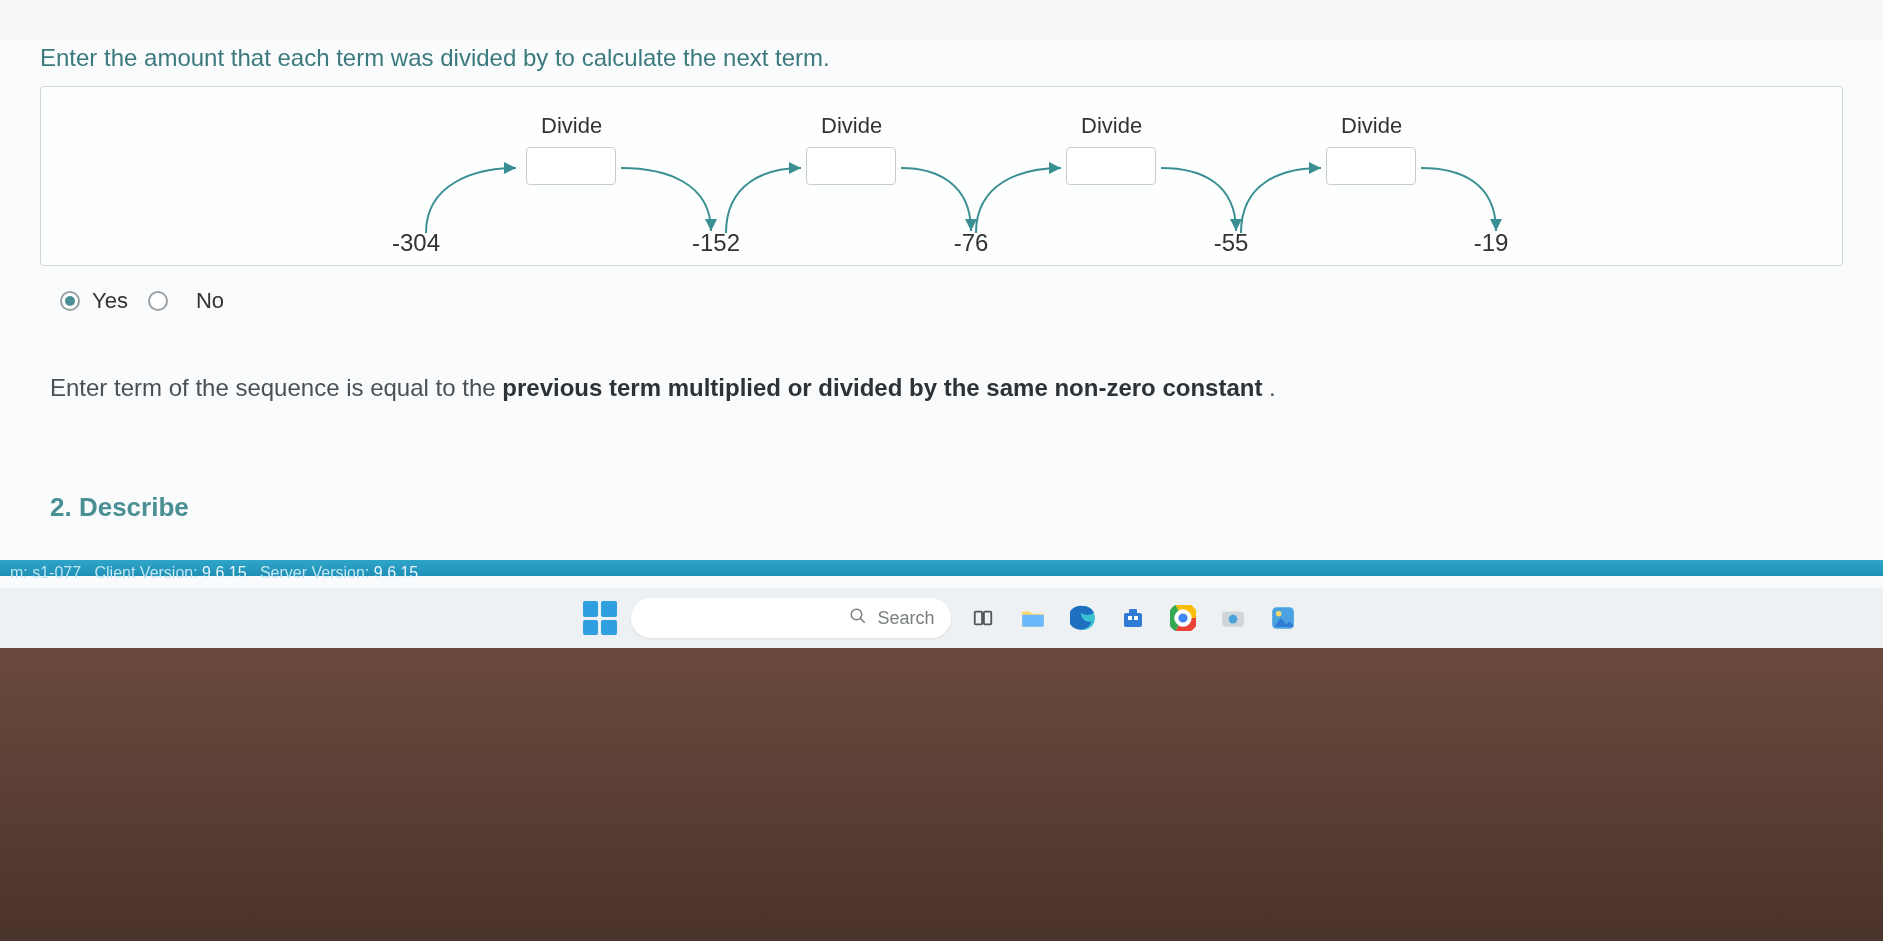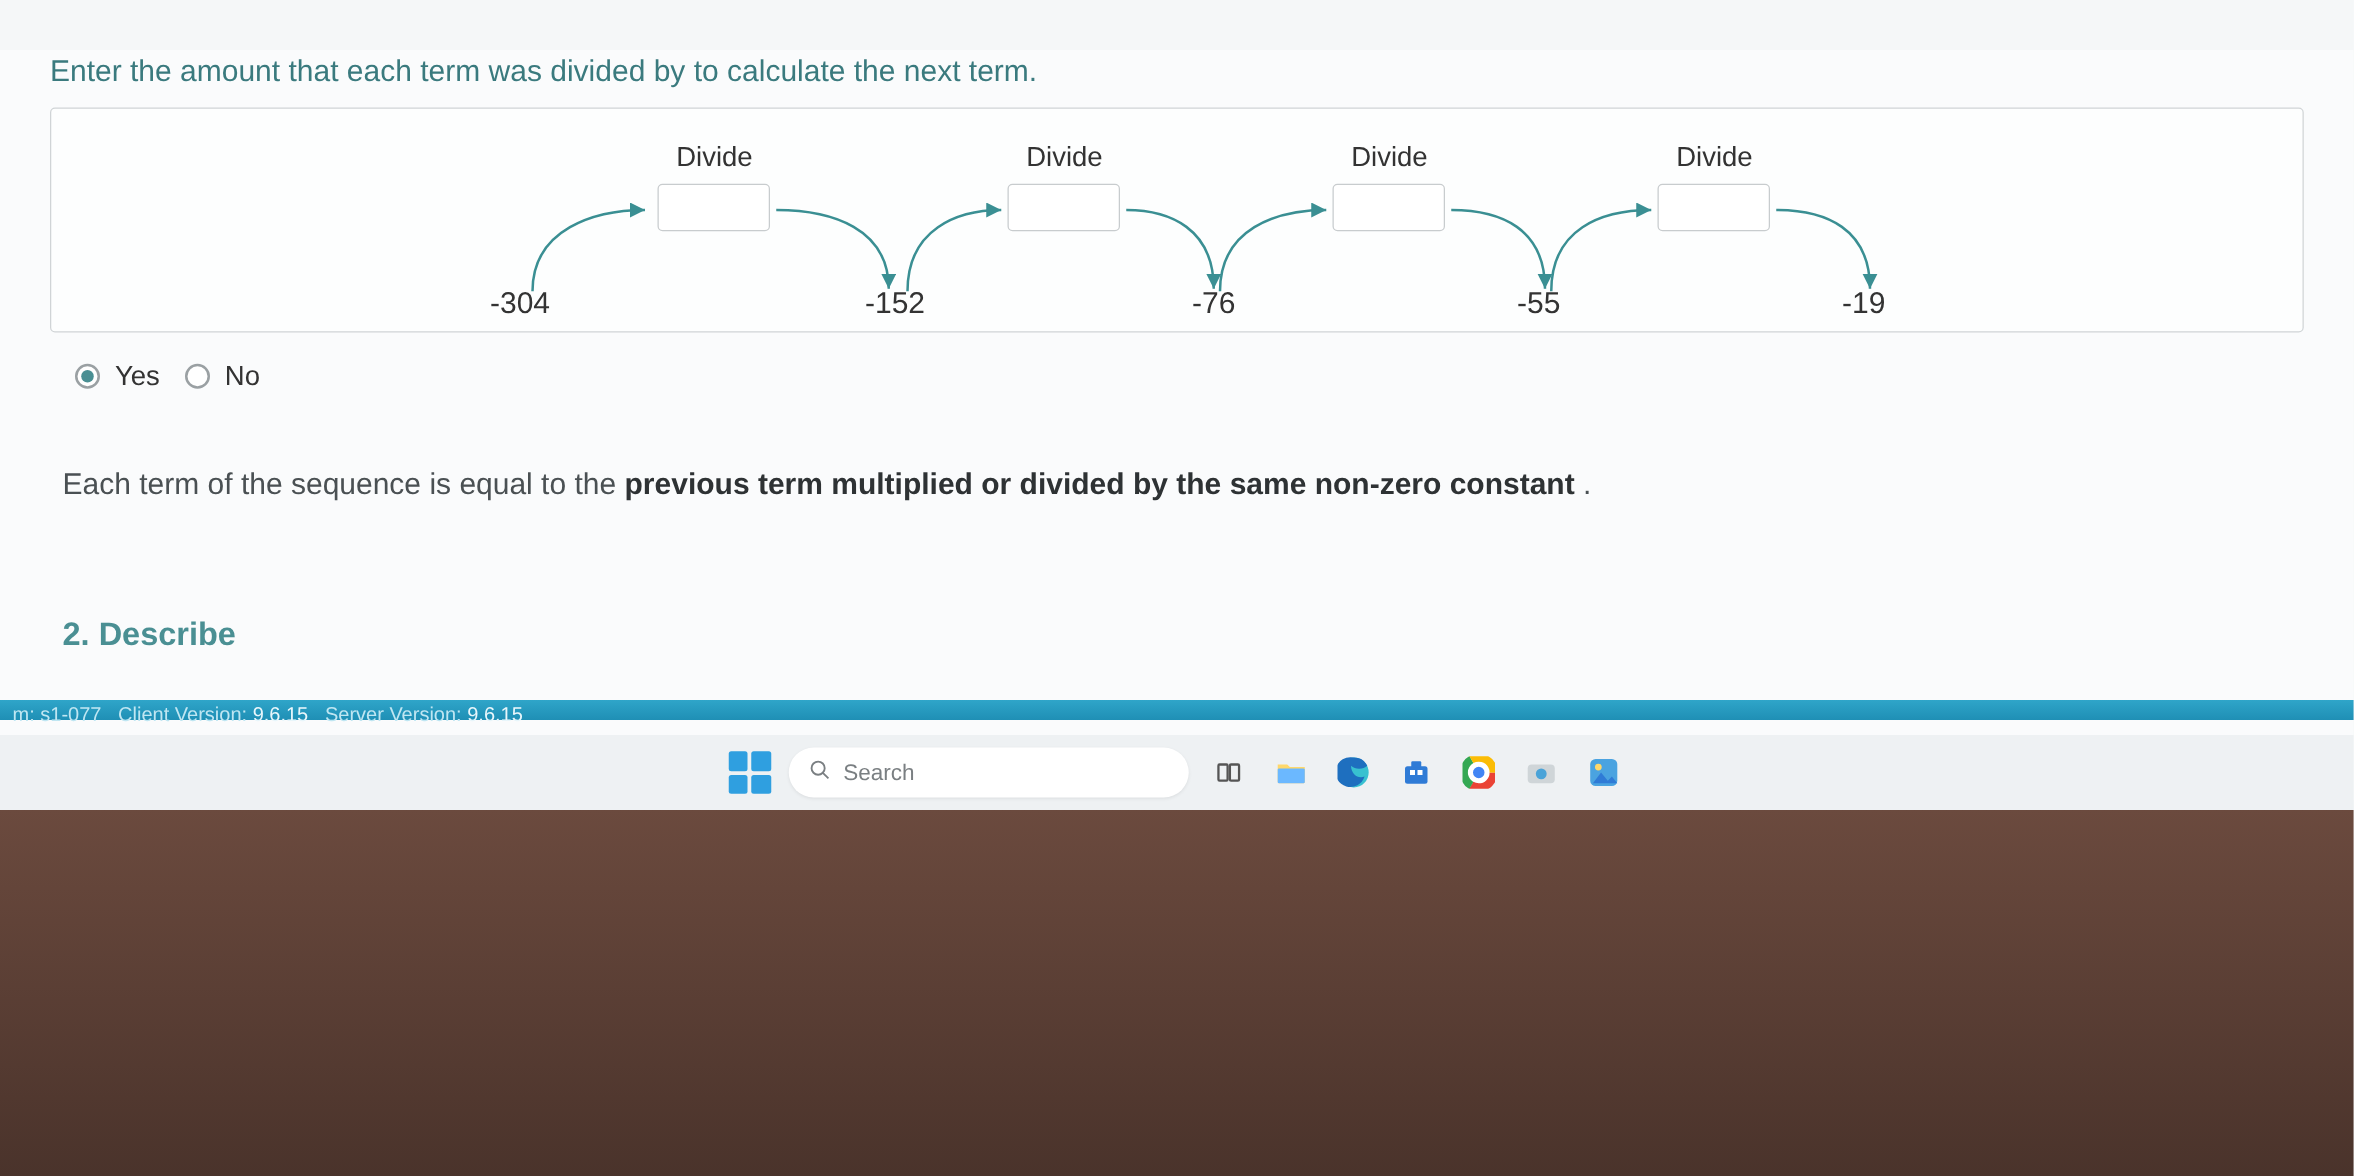"No" span { gap: 6px -> 22px }
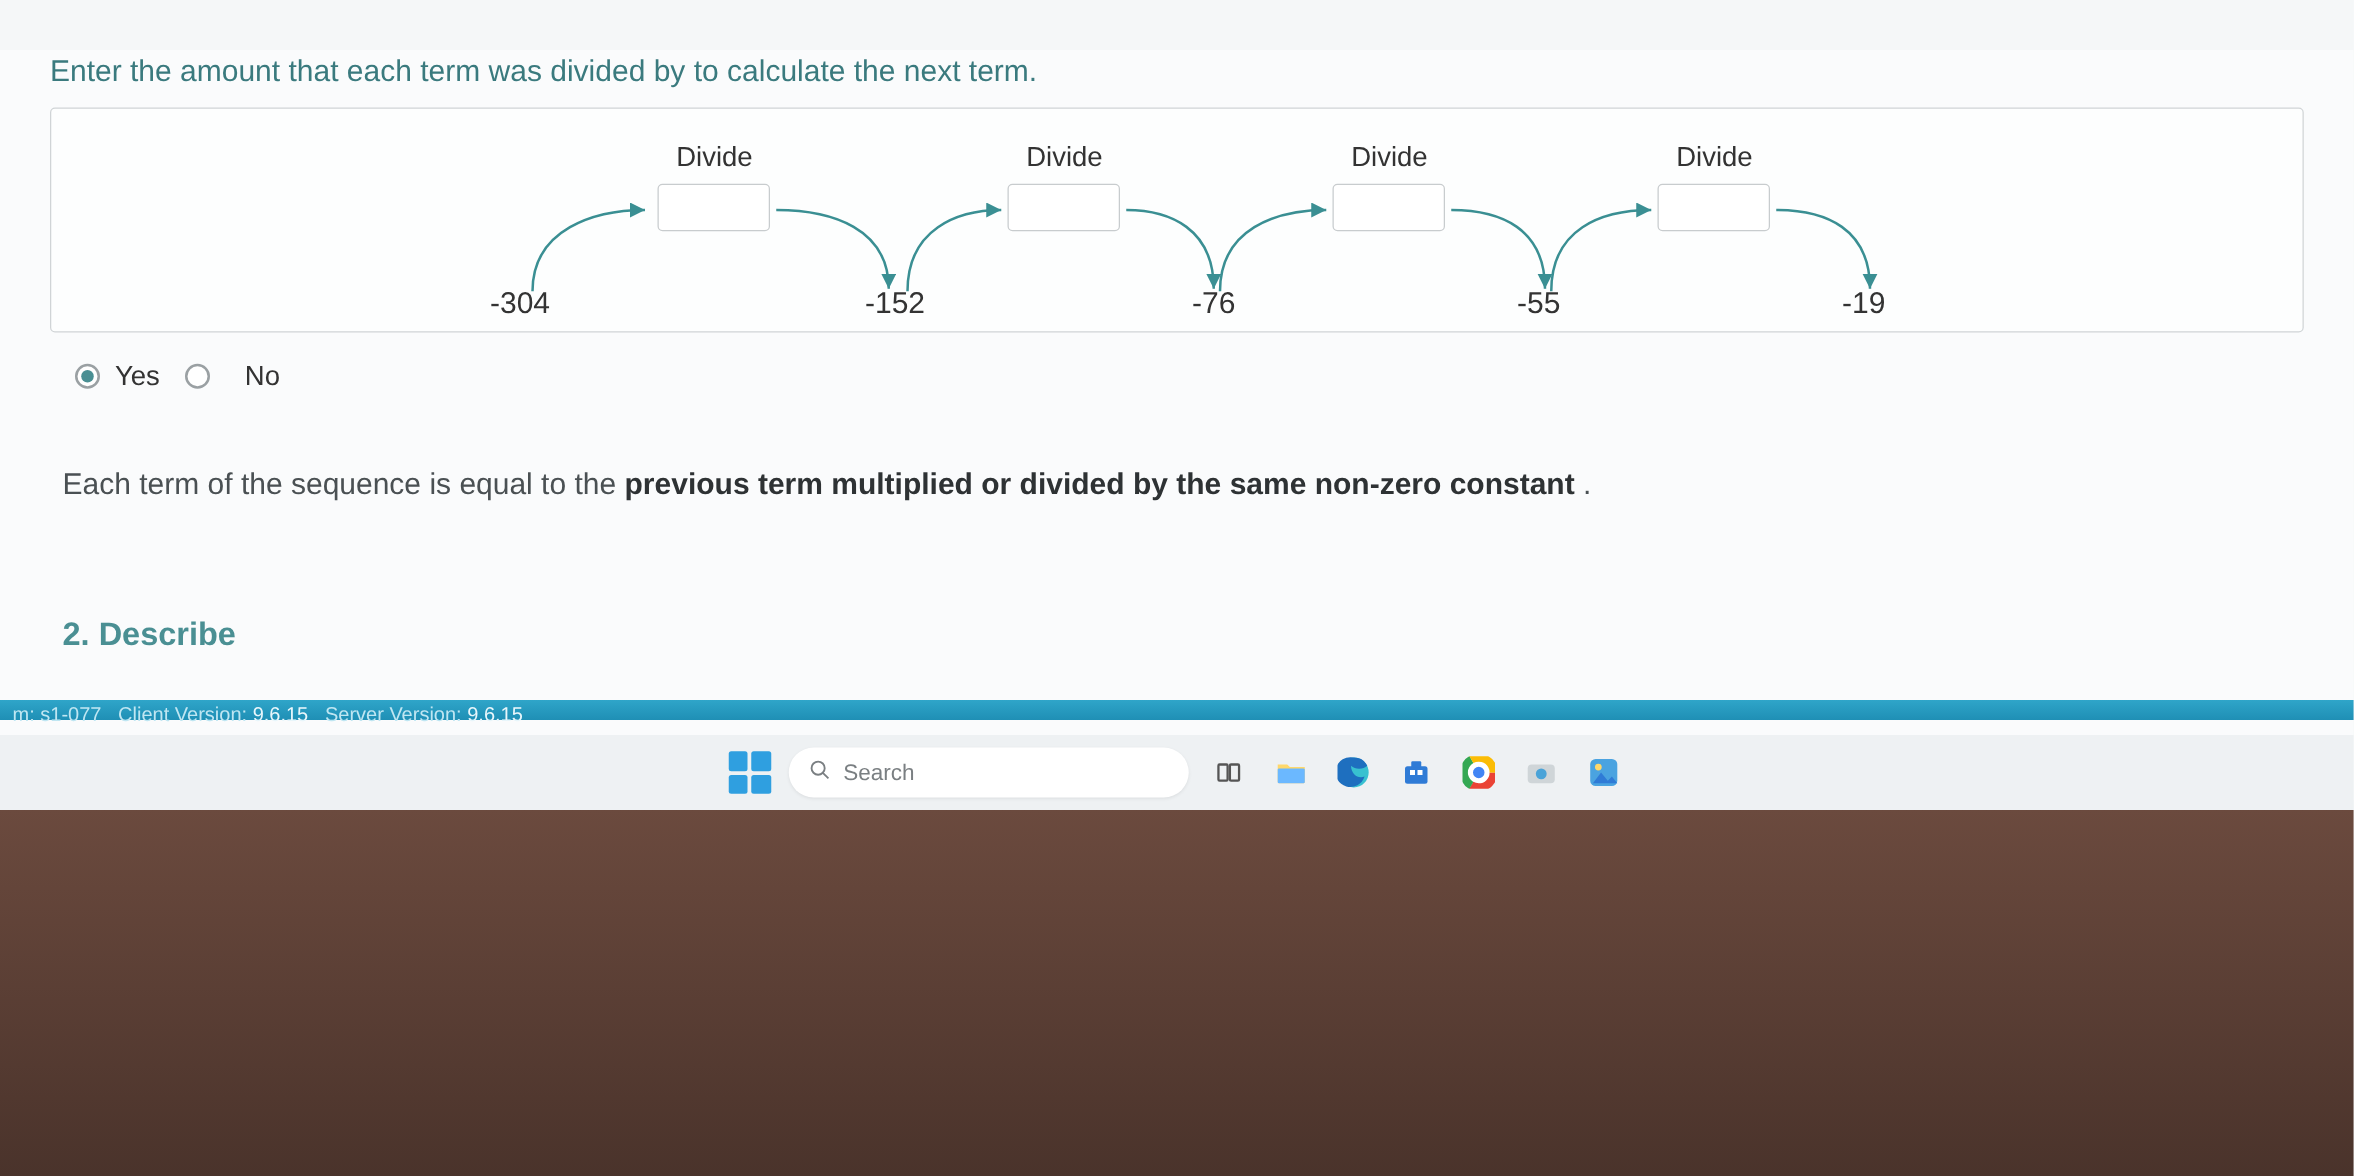"Each term of the sequence" span { text: Each -> Enter }
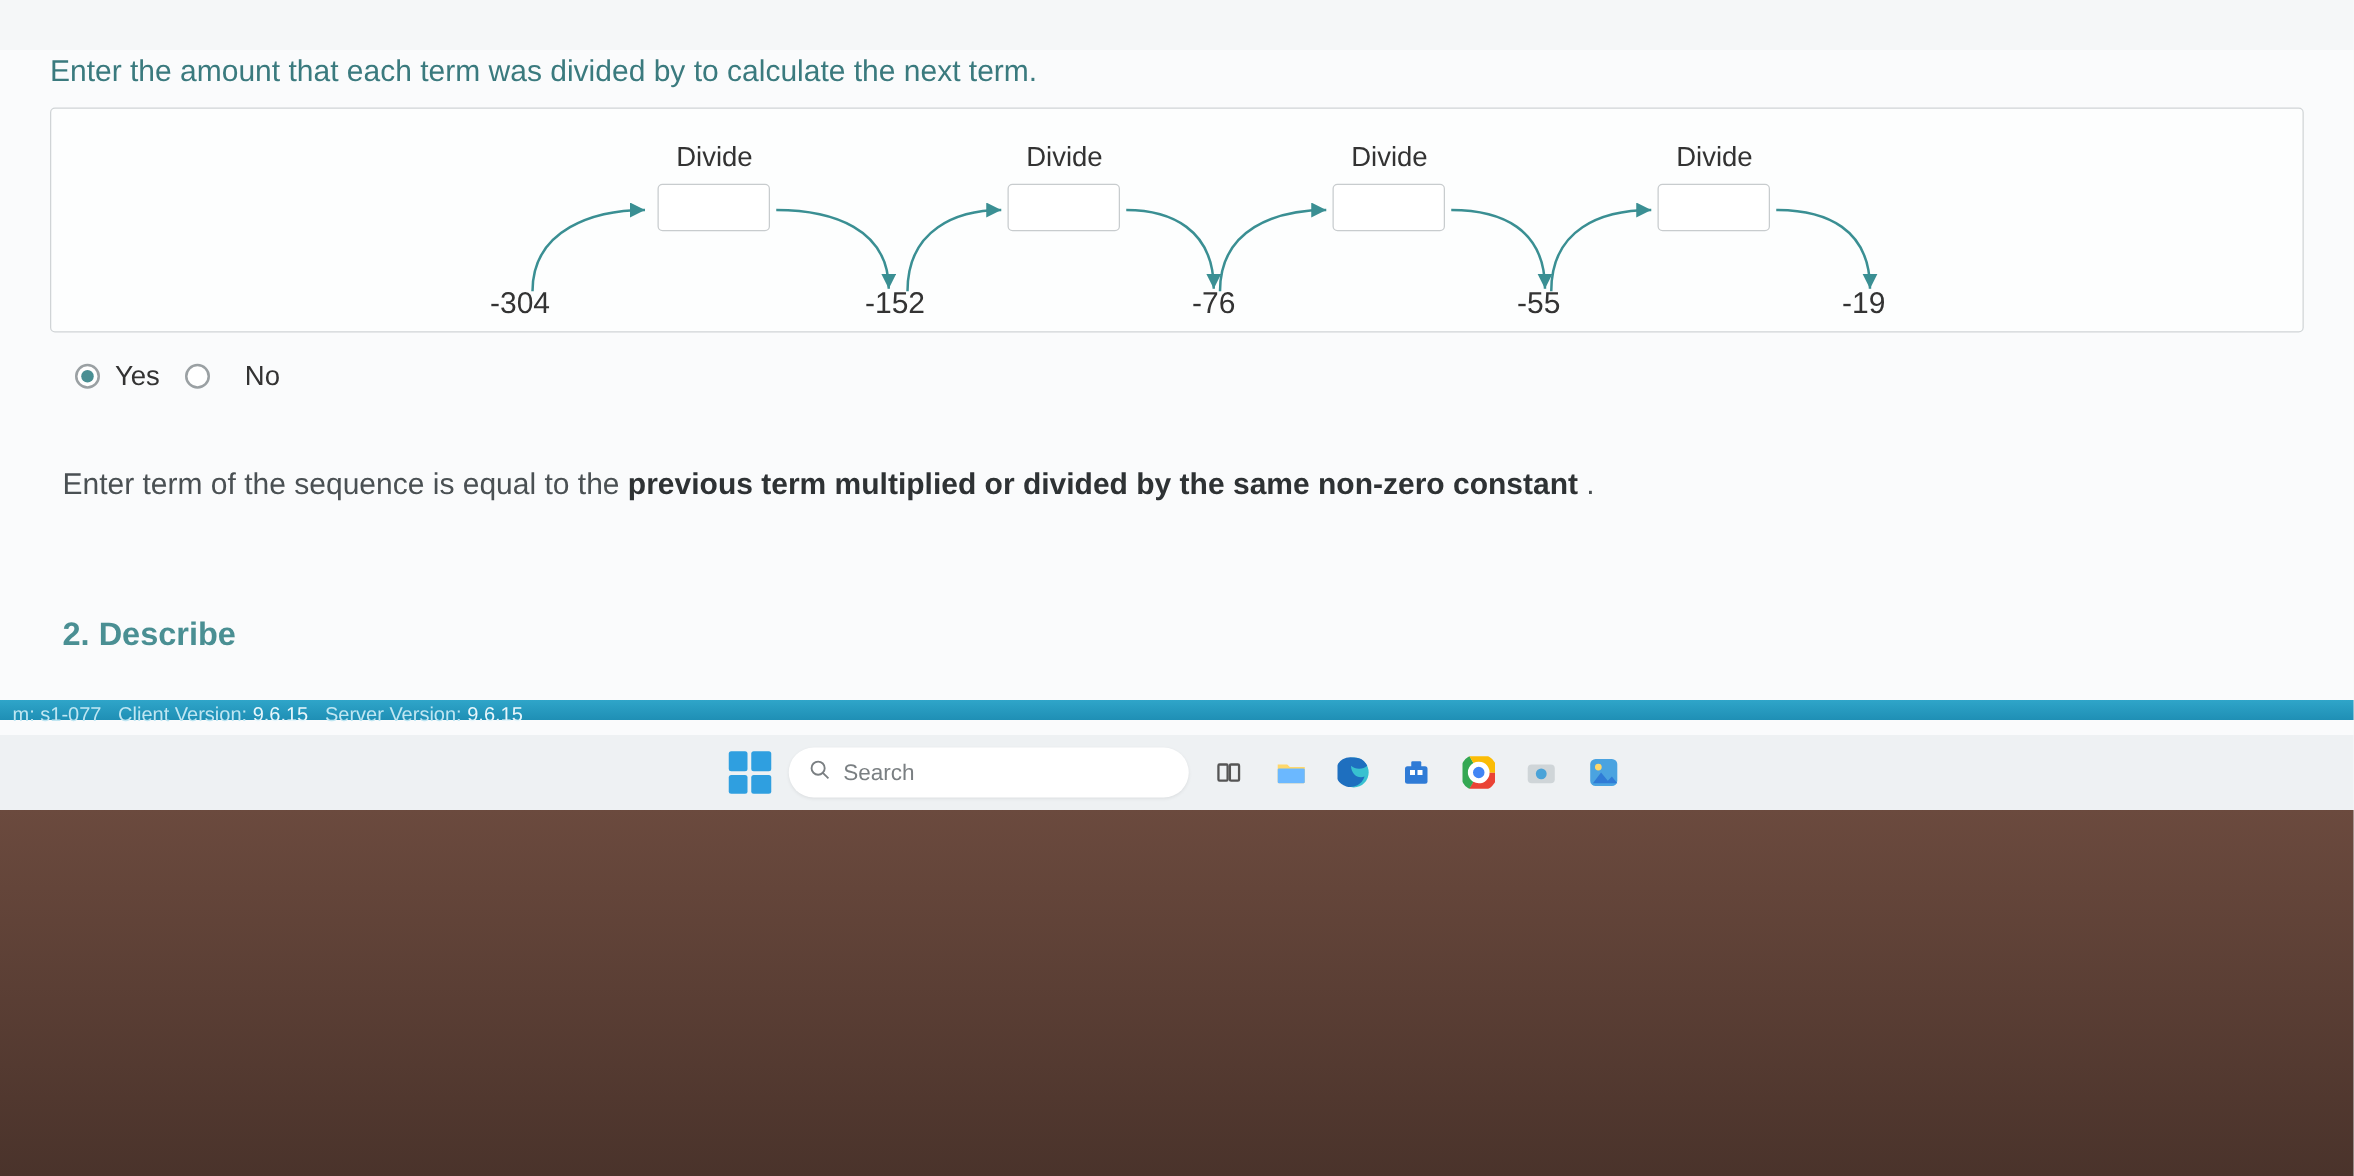"Search" .search-pill { justify-content: none -> flex-end }
